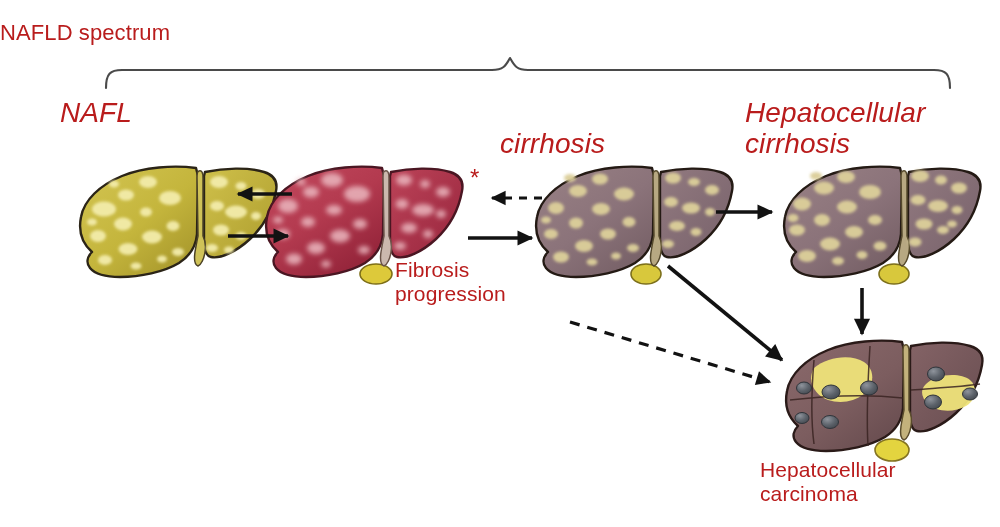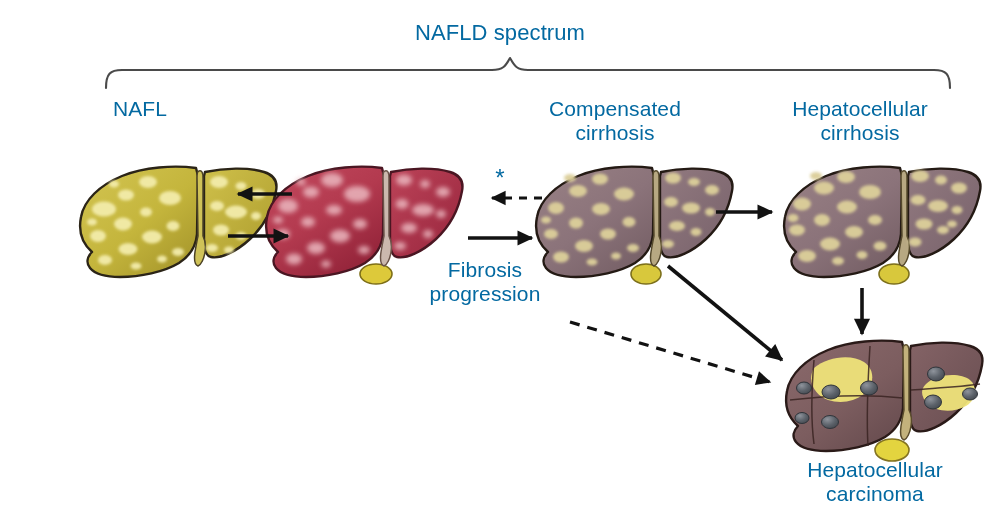"NAFLD spectrum" .label { color: #0369a1 -> #b91c1c; text-align: center -> left }
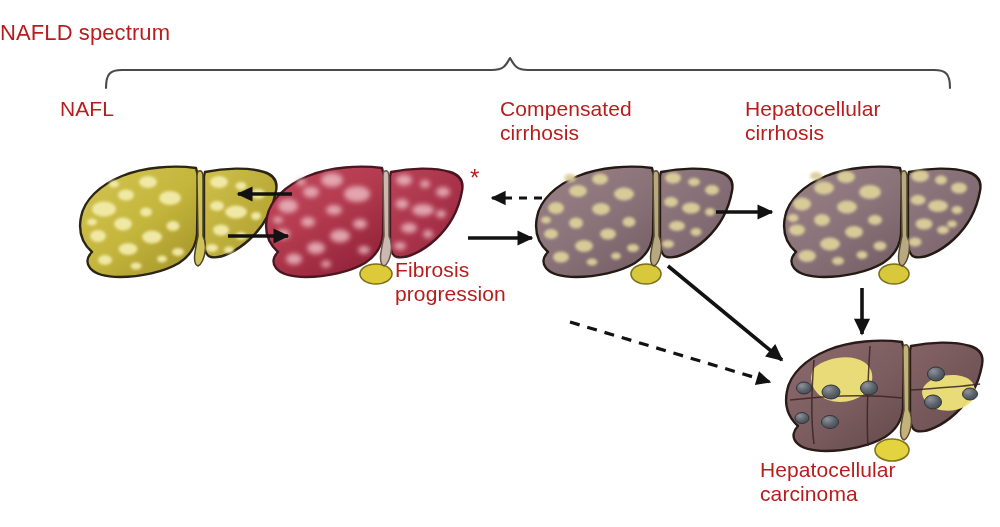"NAFL" .stage-label { font-size: 21px -> 28px; font-style: none -> italic }
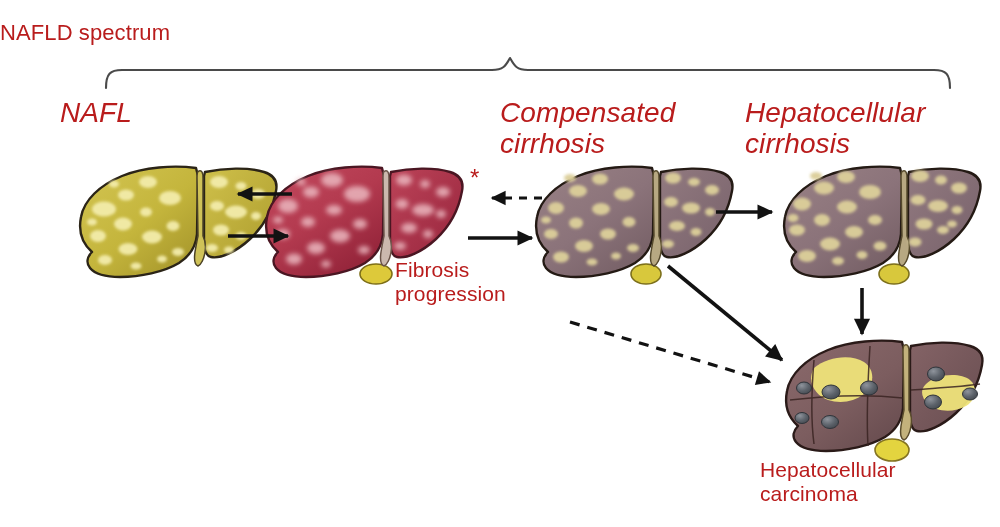"Compensated" span { html: <span>Compensated</span> -> none }
